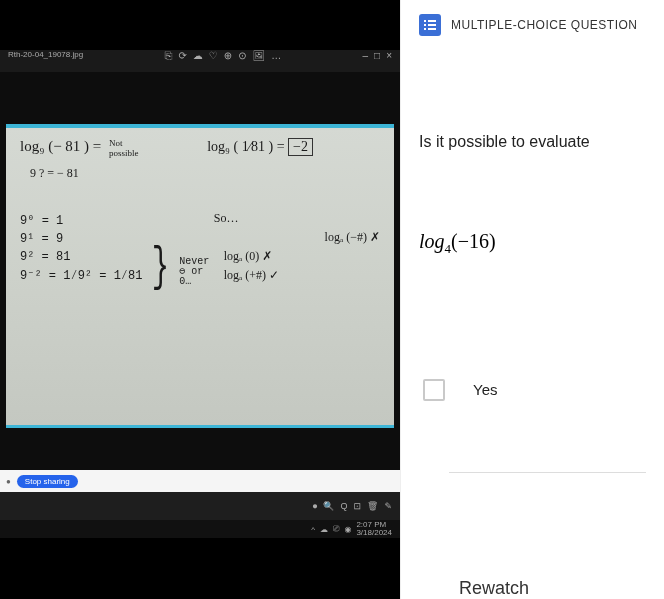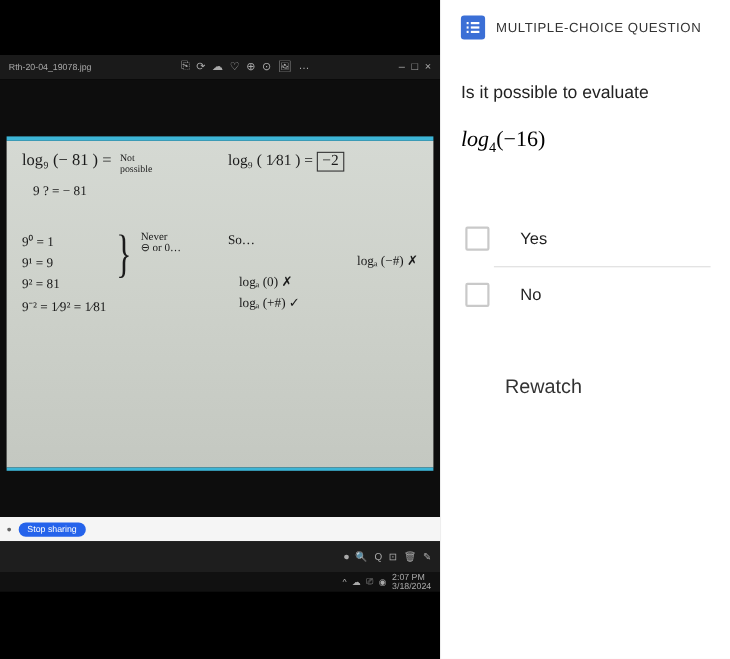"MULTIPLE-CHOICE QUESTION" .right-panel { justify-content: none -> space-between }
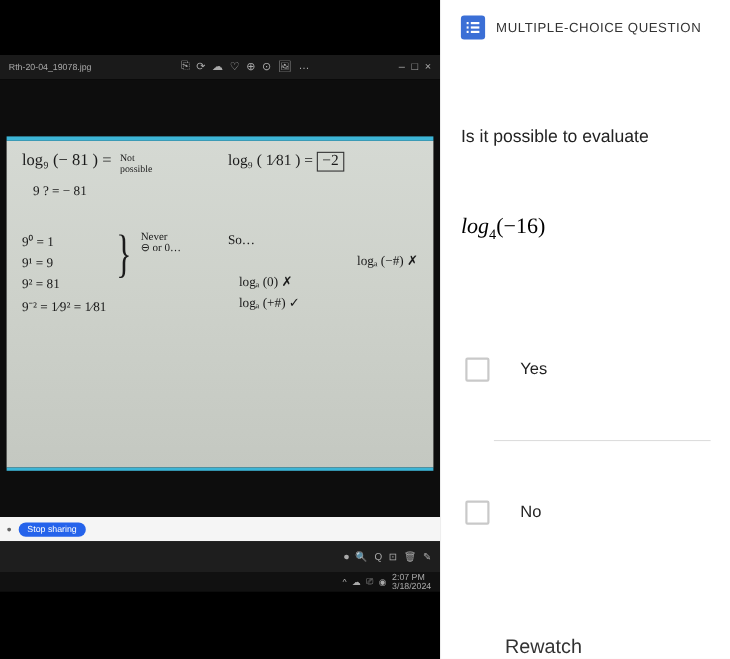"Rth-20-04_19078.jpg" .app-toolbar { align-items: center -> flex-start }
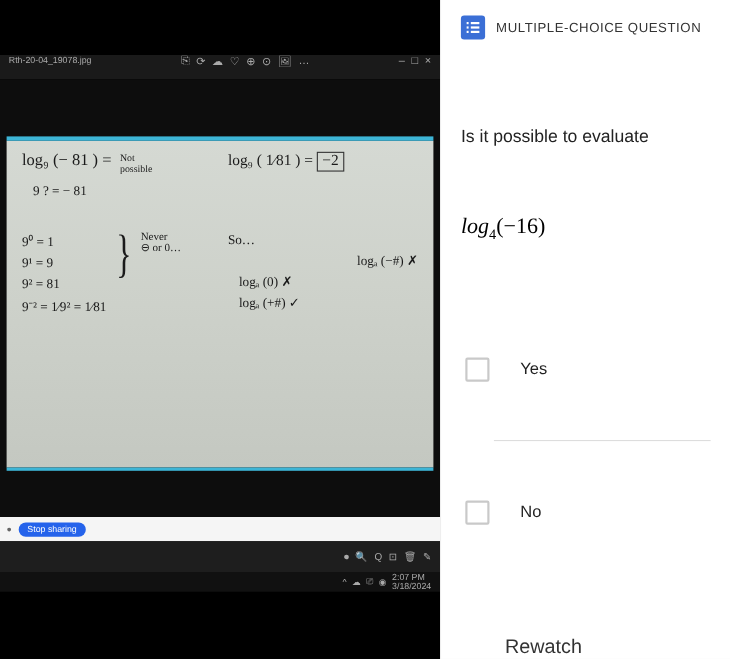"9⁰ = 1" .brace-col { align-items: flex-start -> flex-end; font-family: none -> Liberation Mono, monospace }
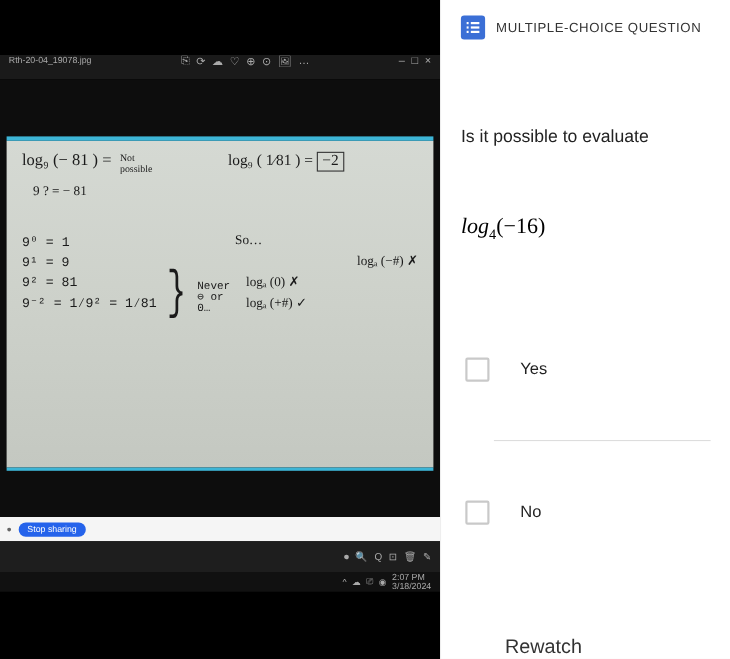"No" div.choice-row { html: <div> <div></div> <div>No</div> </div> -> none }
